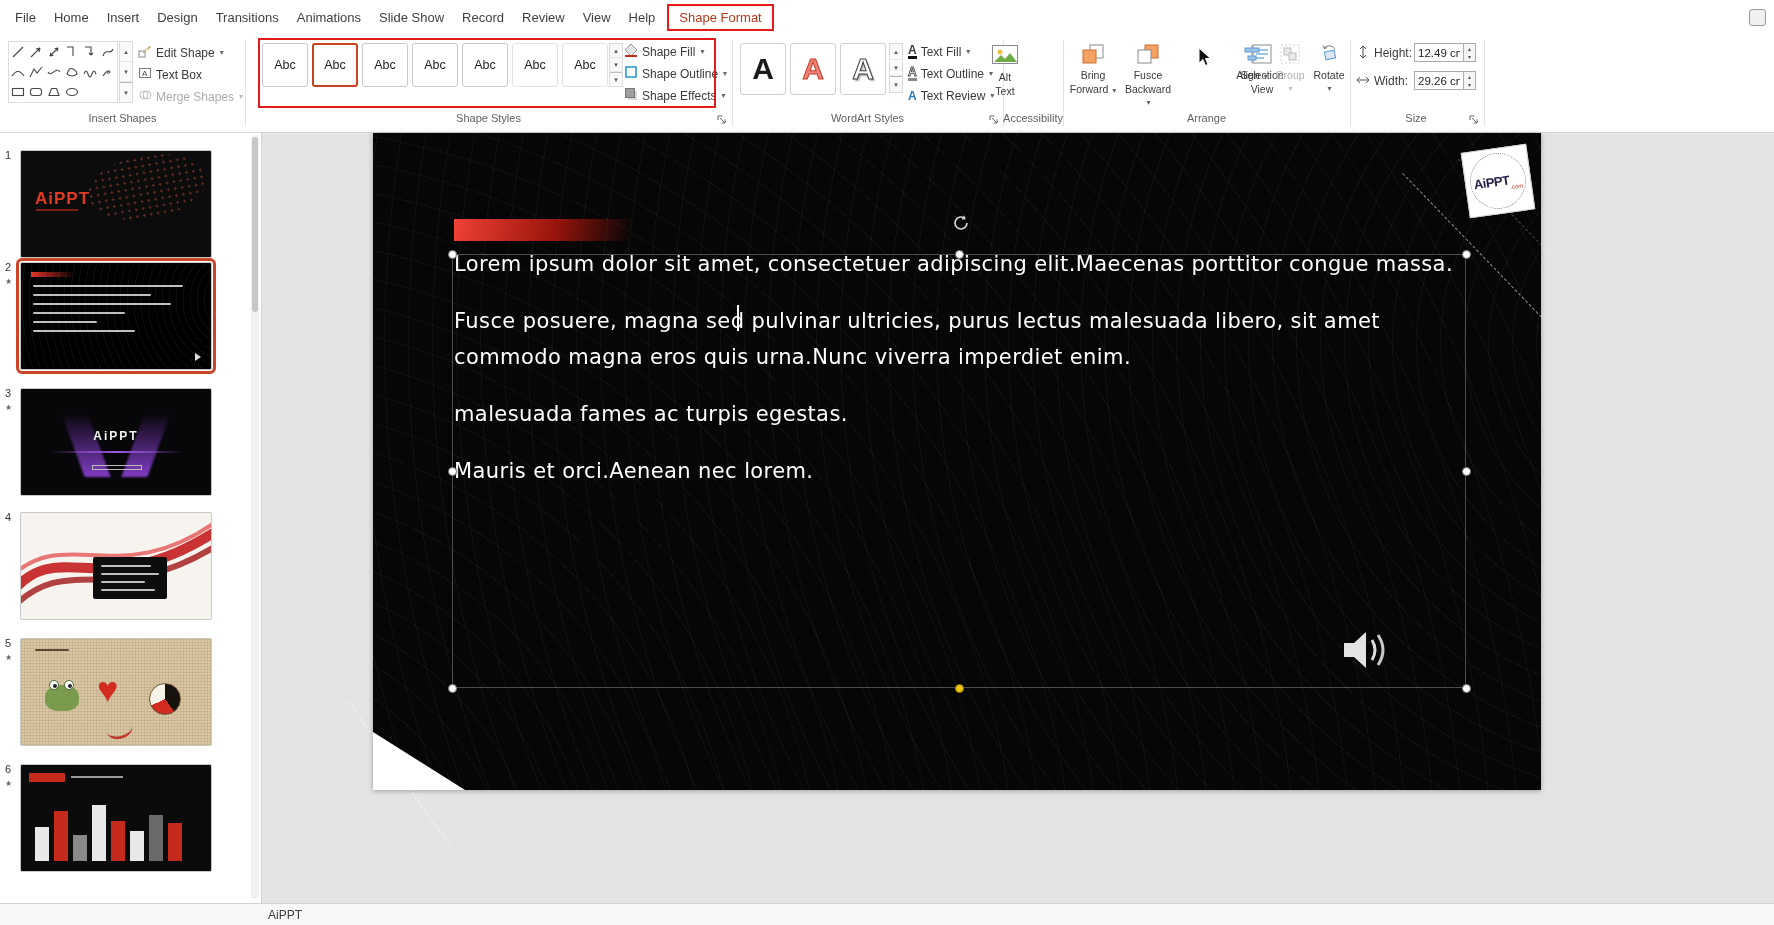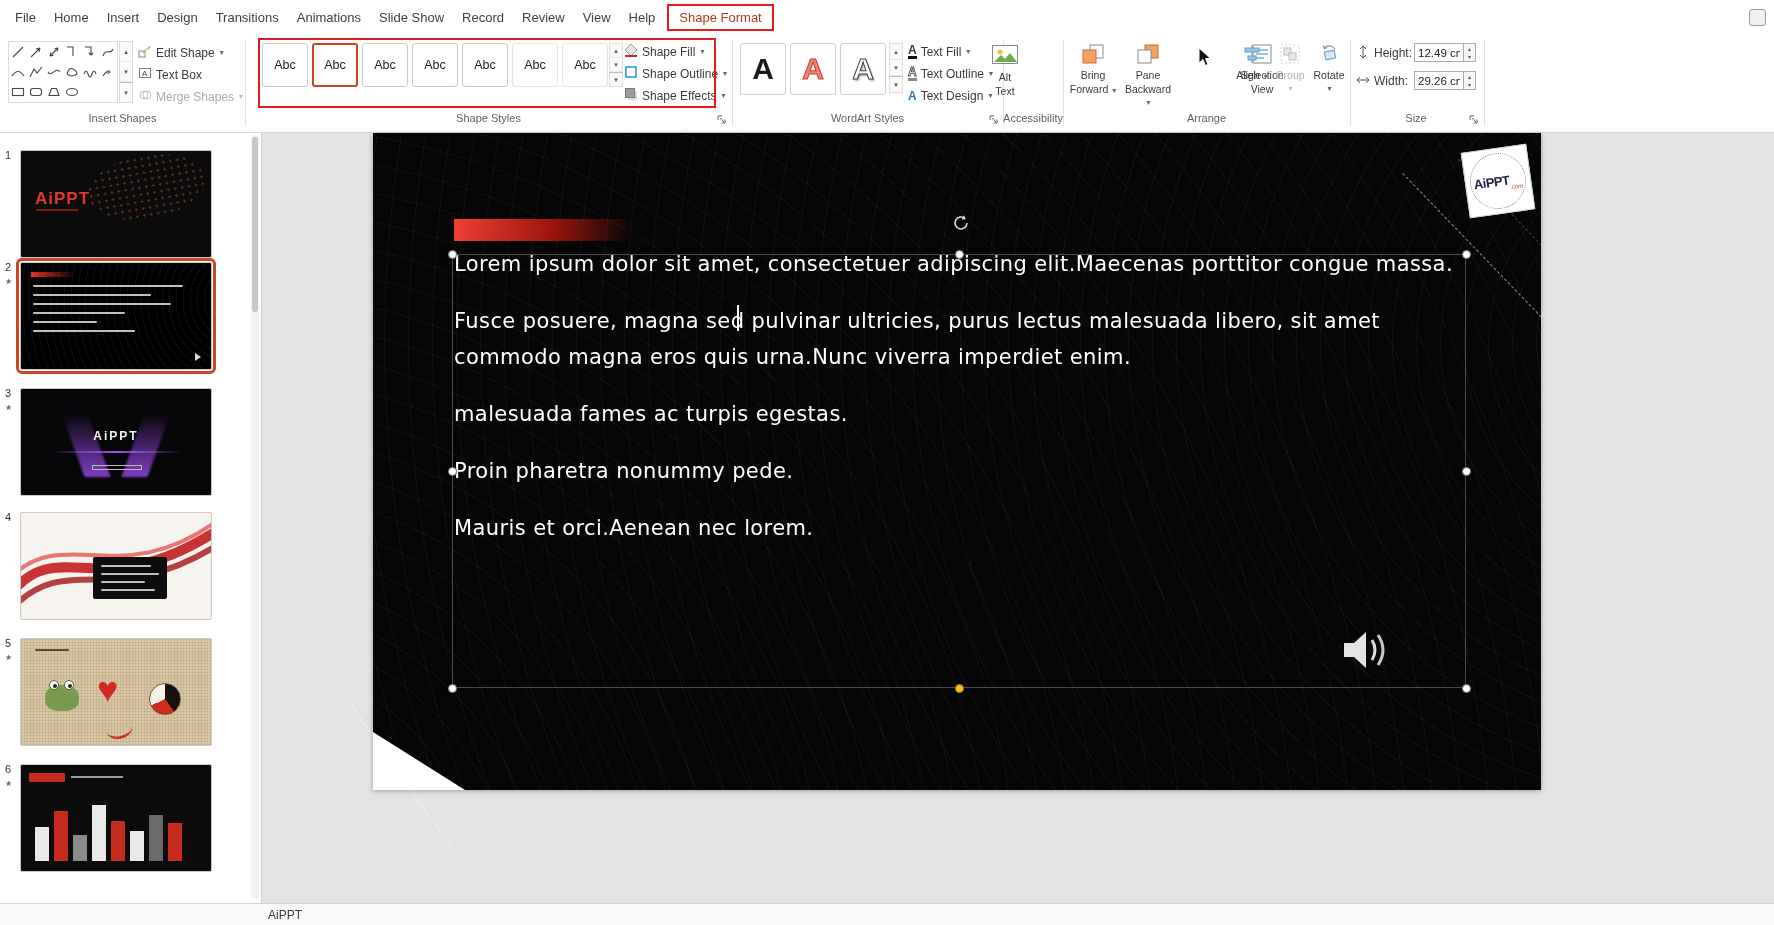"Pane" span { text: Pane -> Fusce }
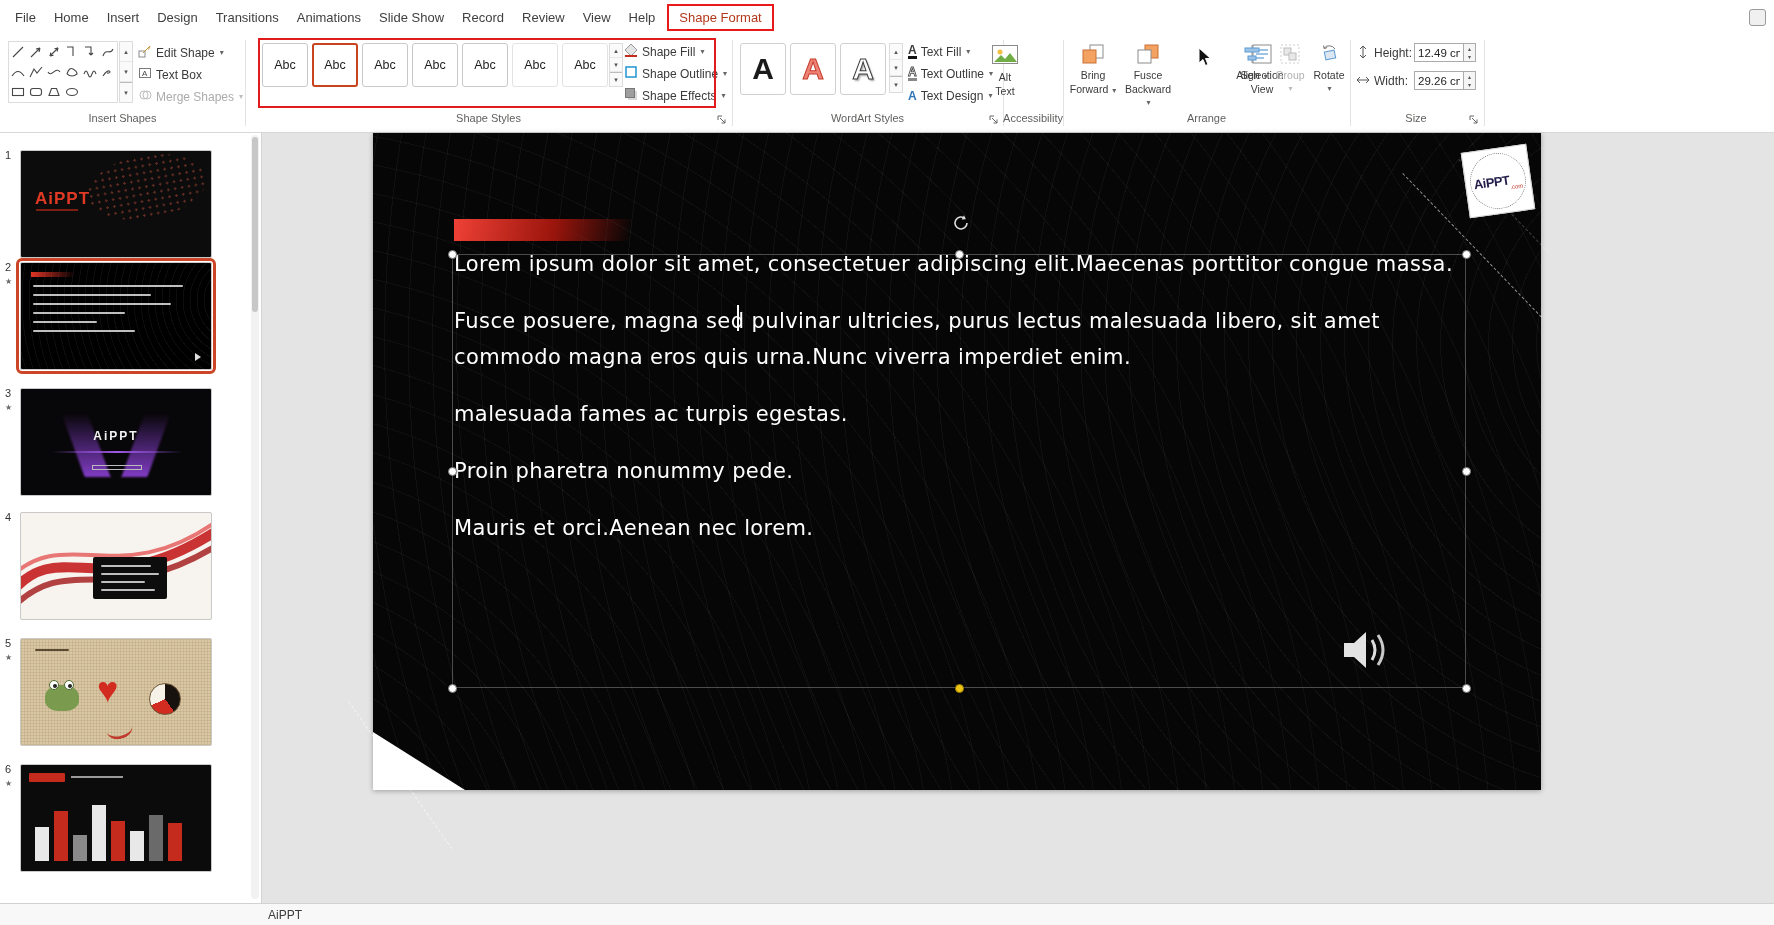"Text Design" span { text: Design -> Review }
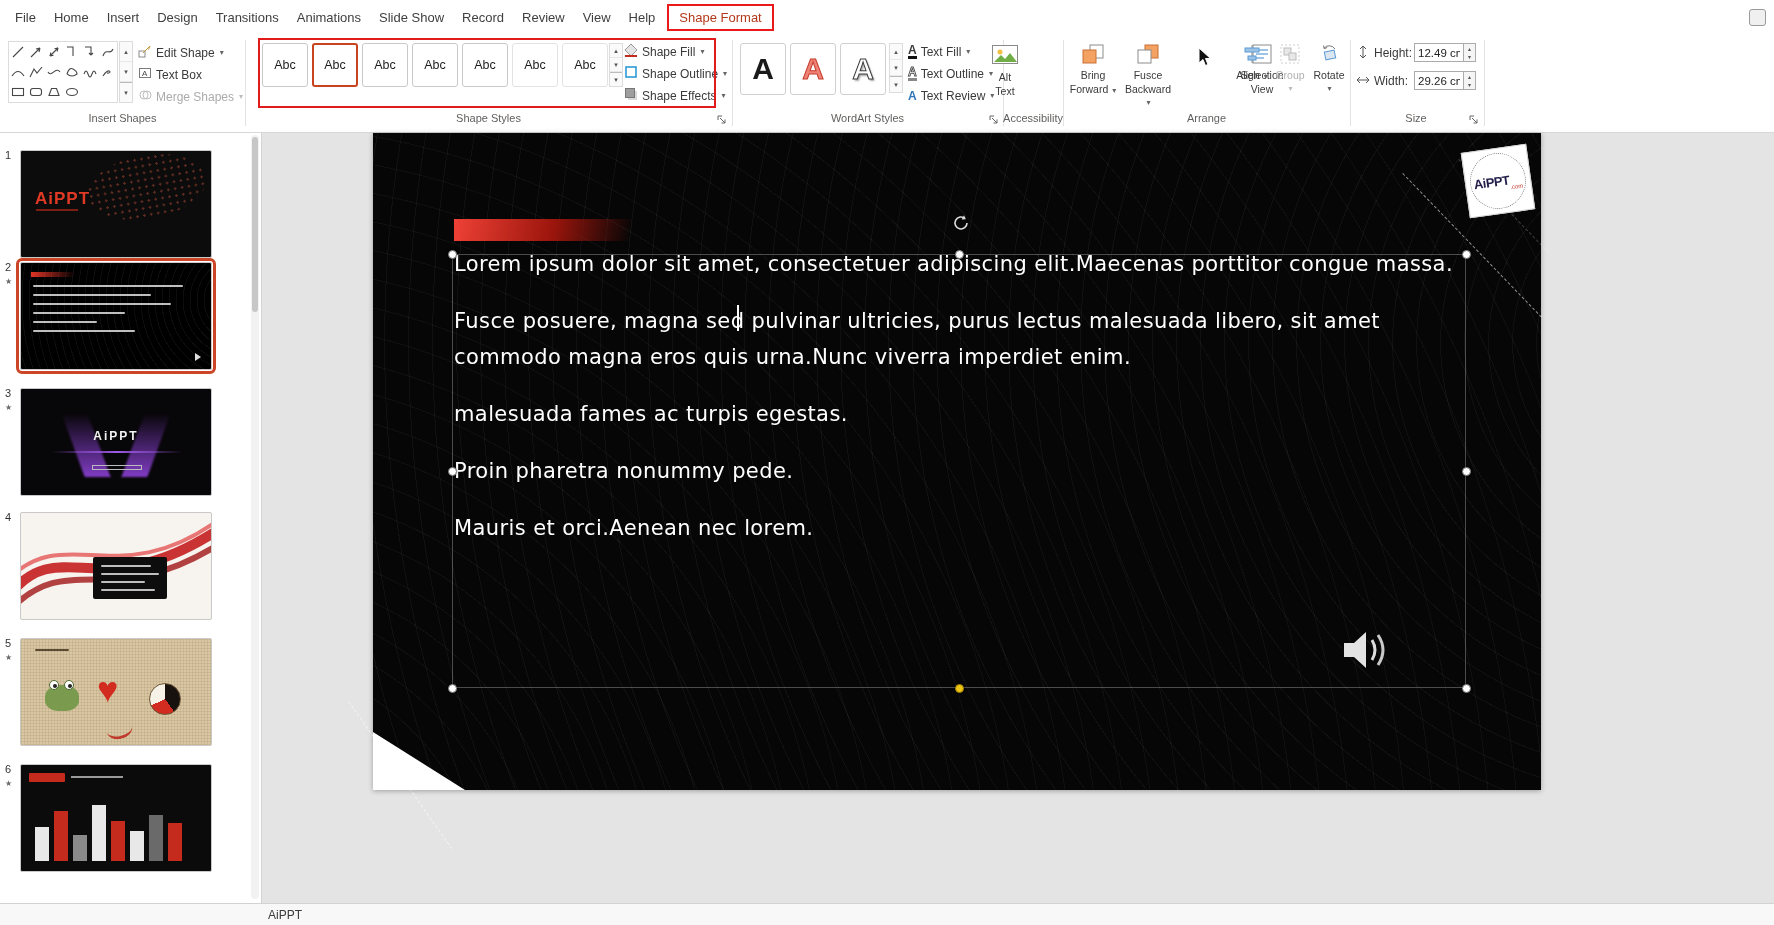"Proin pharetra nonummy pede." div.para { html: <div> <div>Proin pharetra nonummy pede.</div> </div> -> none }
